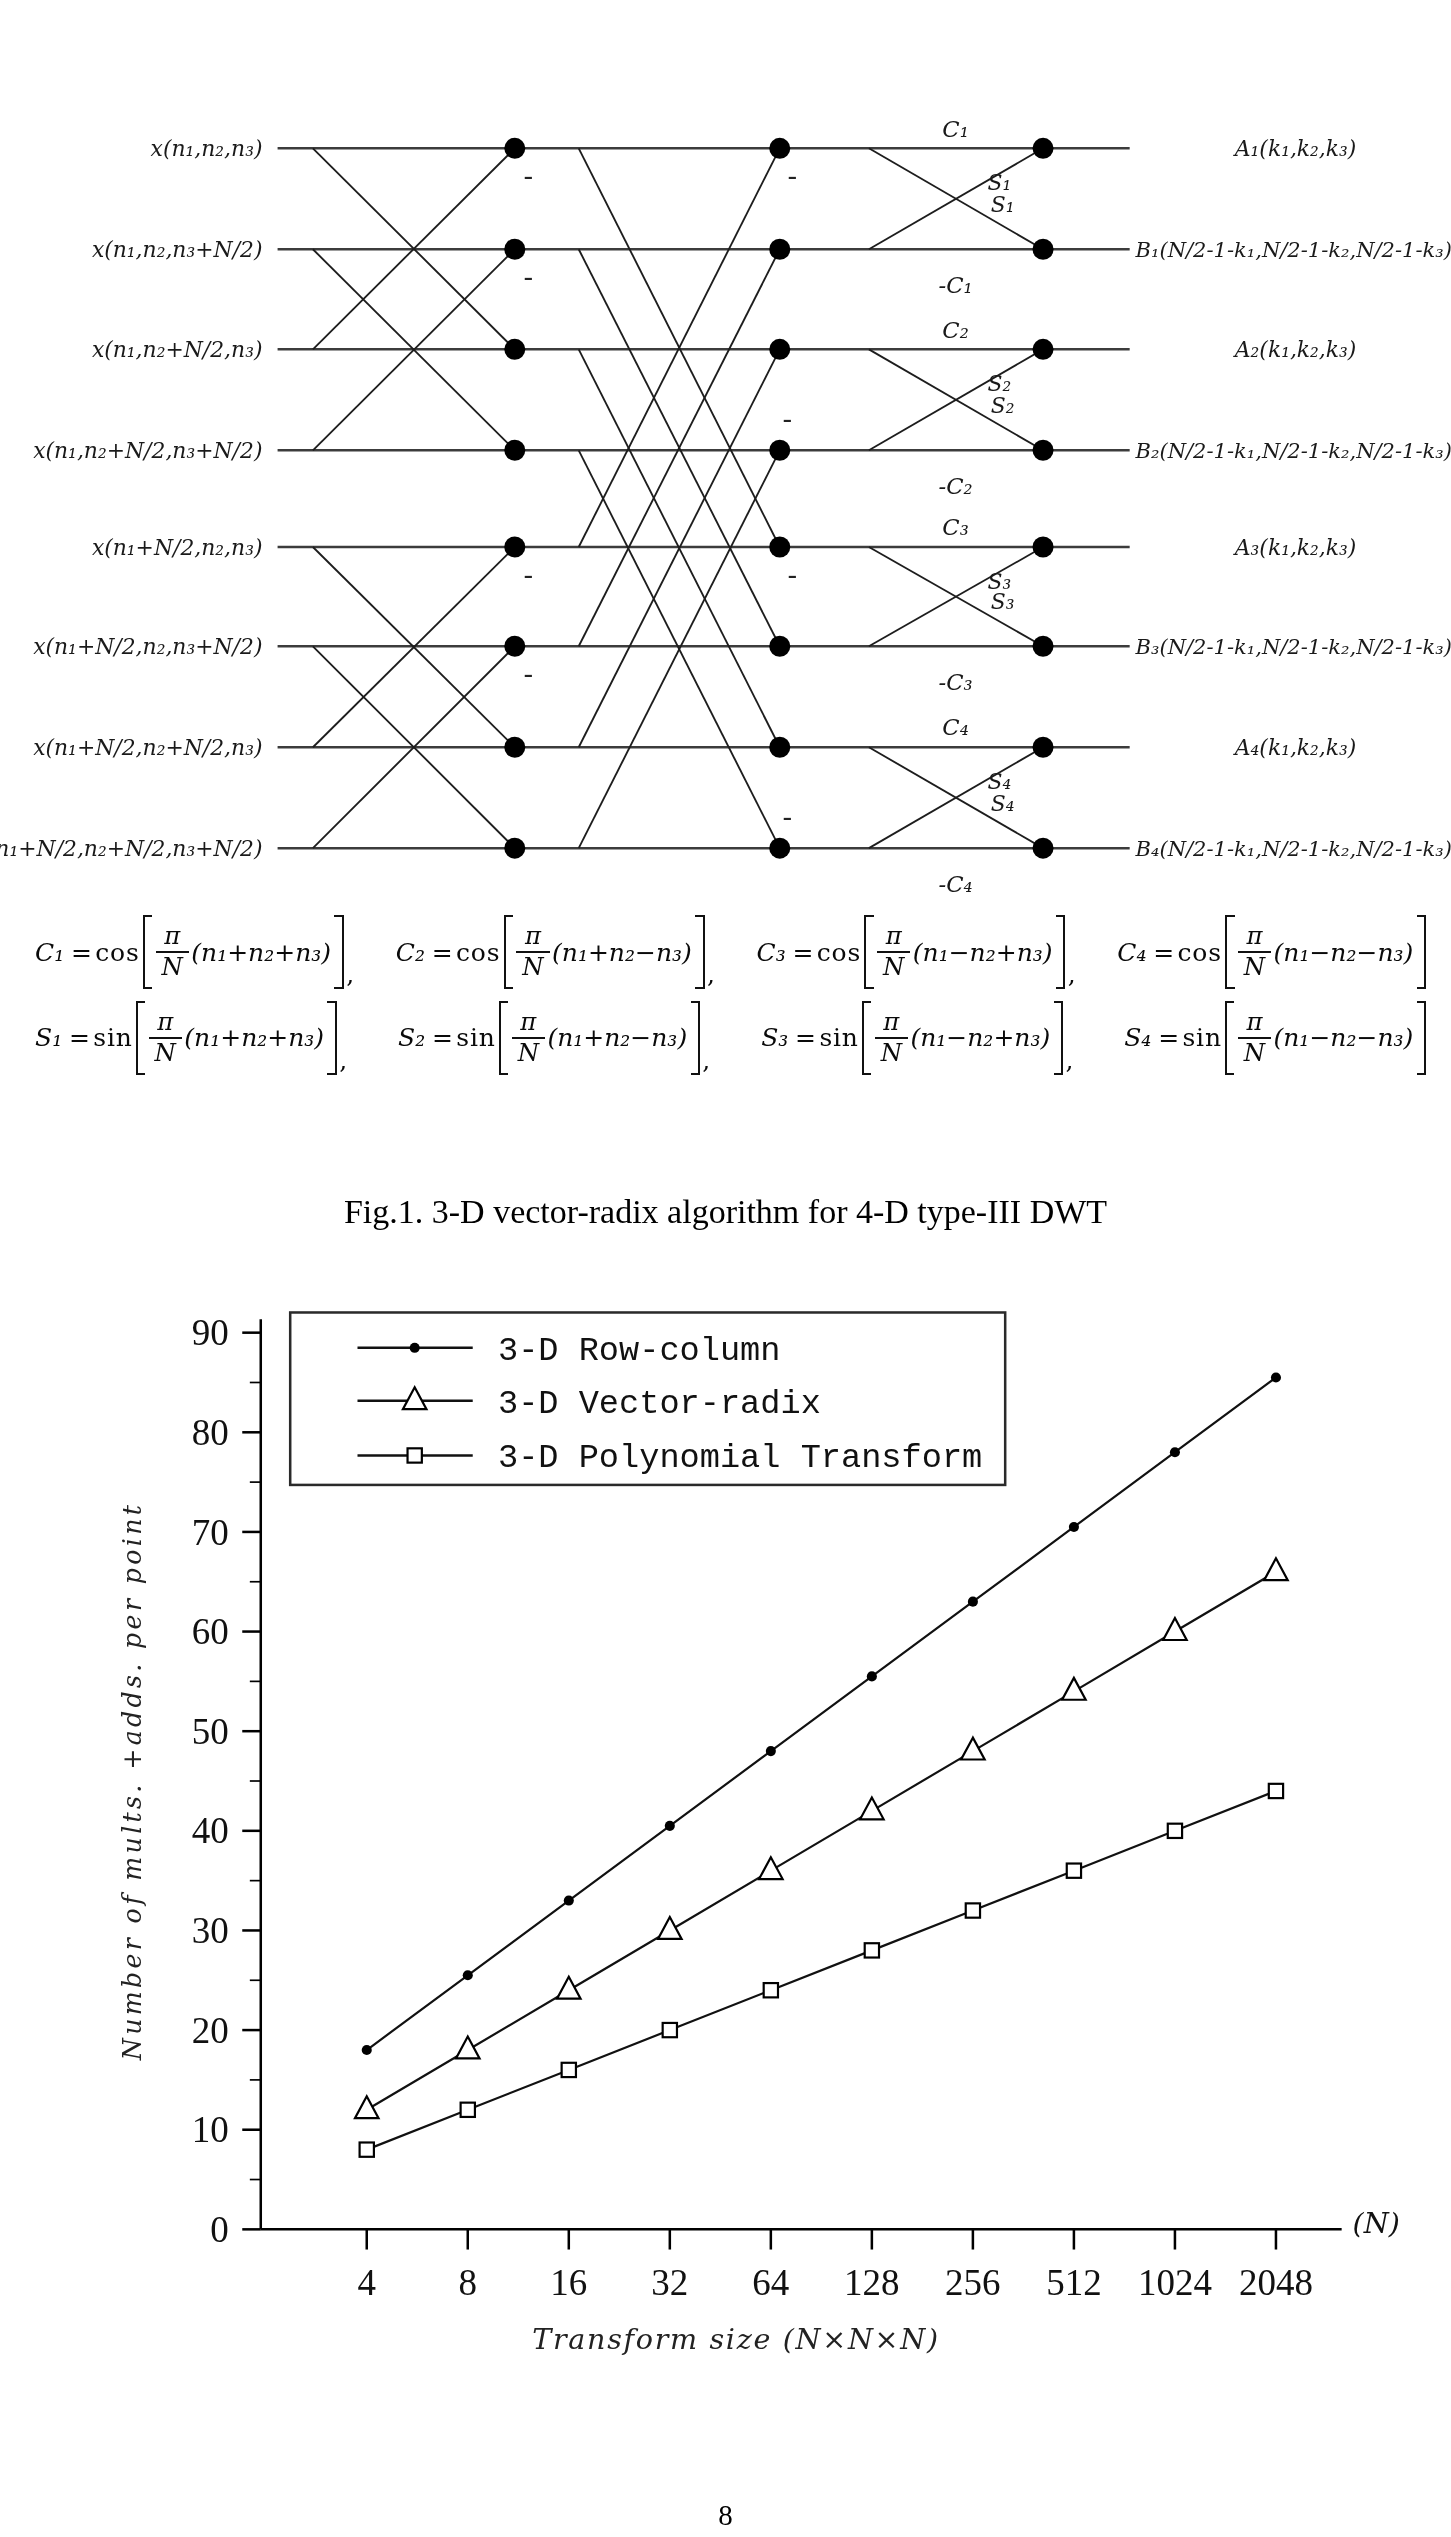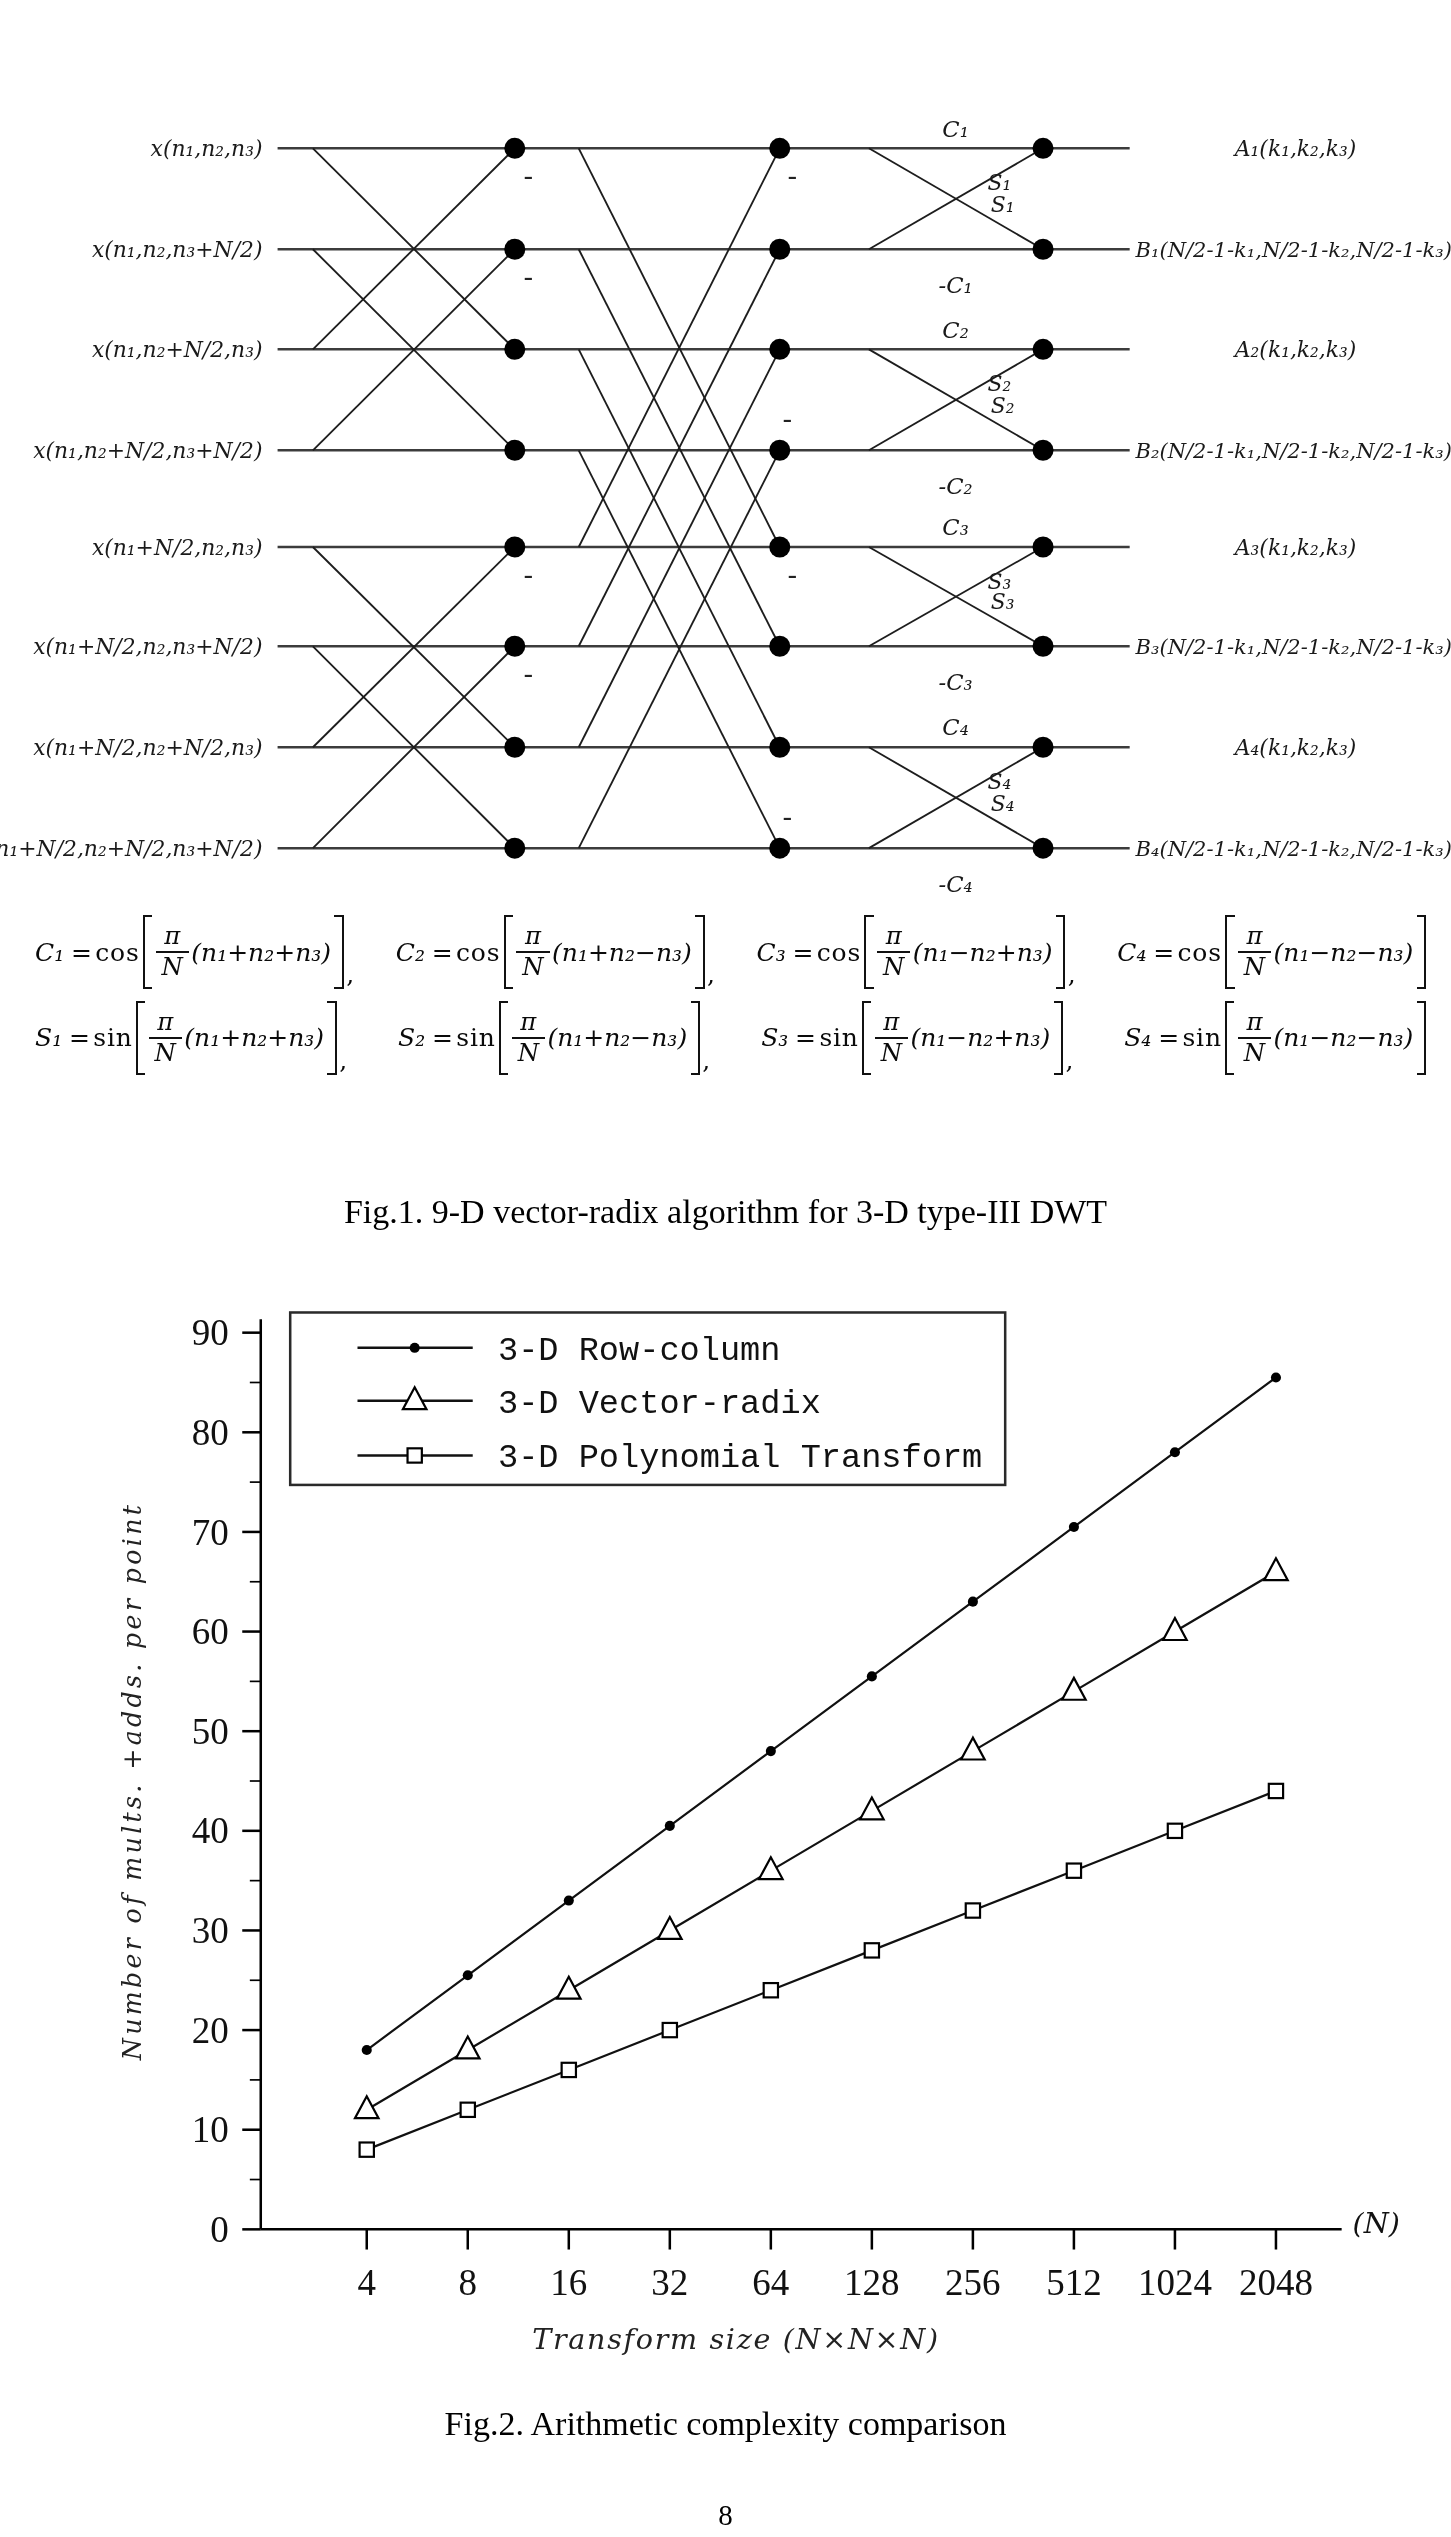"Fig.1. 9-D vector-radix algorithm for" div.caption { text: 9-D vector-radix algorithm for 3-D -> 3-D vector-radix algorithm for 4-D }
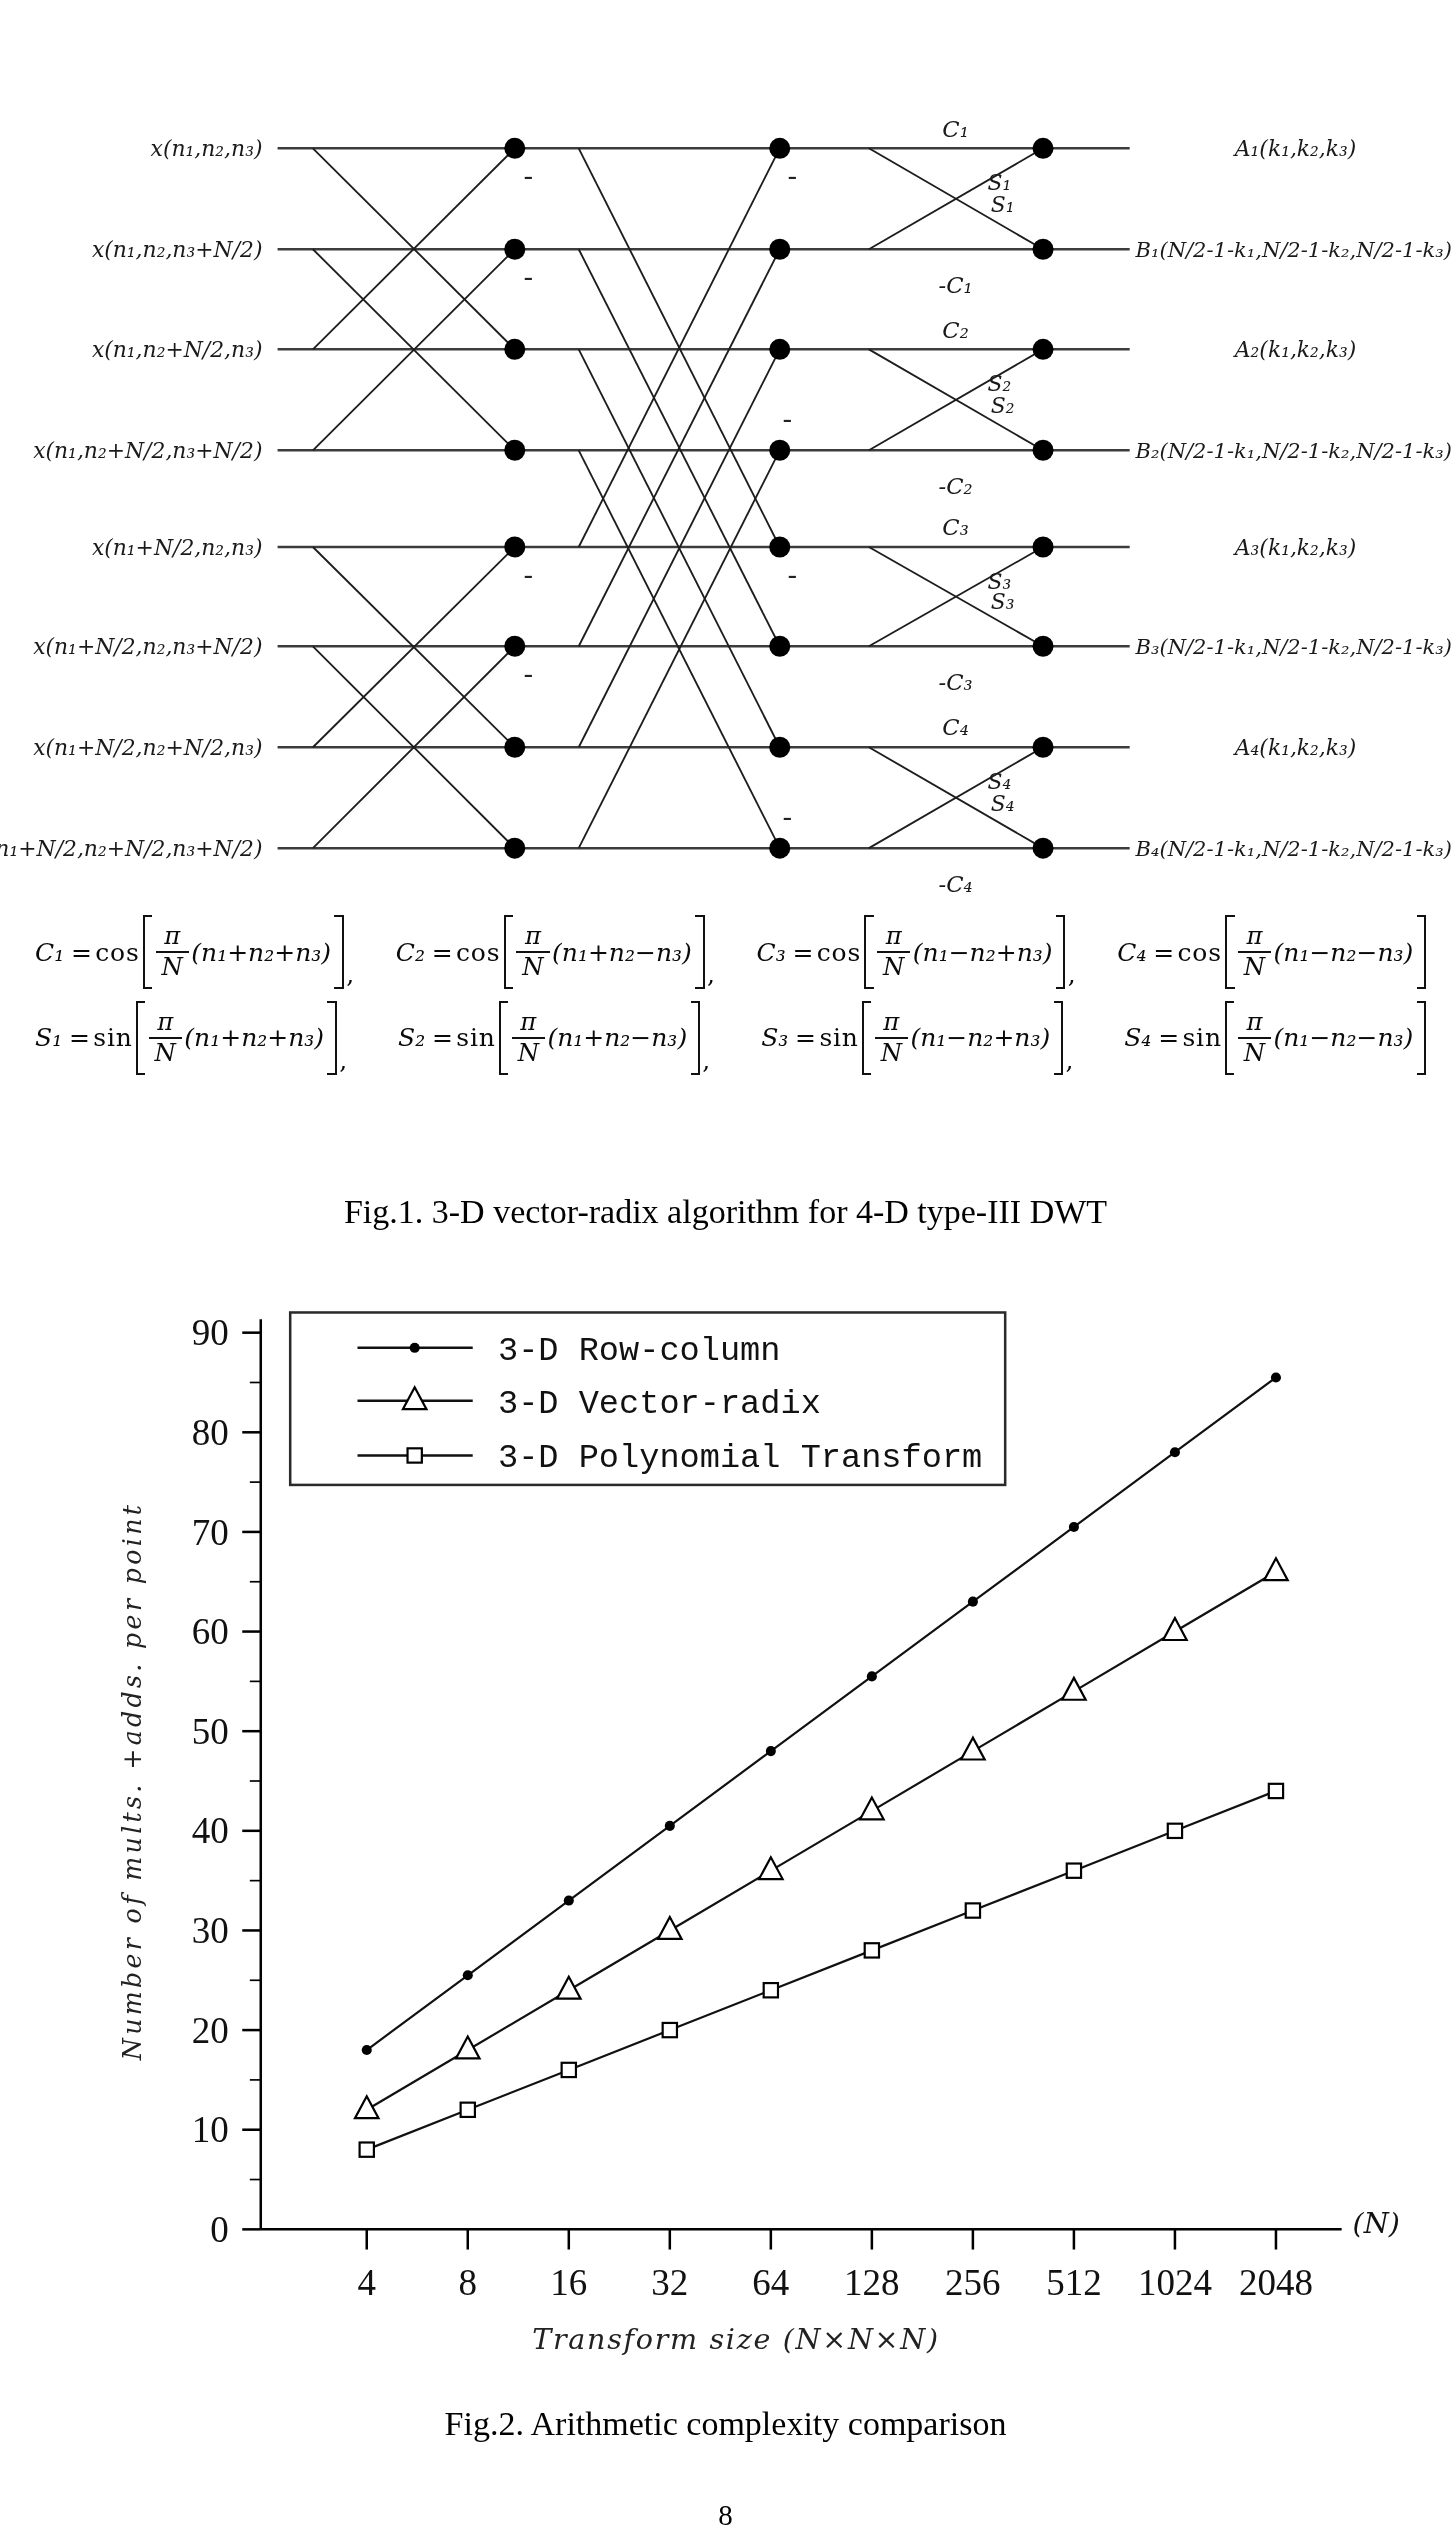"Fig.2. Arithmetic complexity comparison" div.caption { html: <div>Fig.2. Arithmetic complexity comparison</div> -> none }
